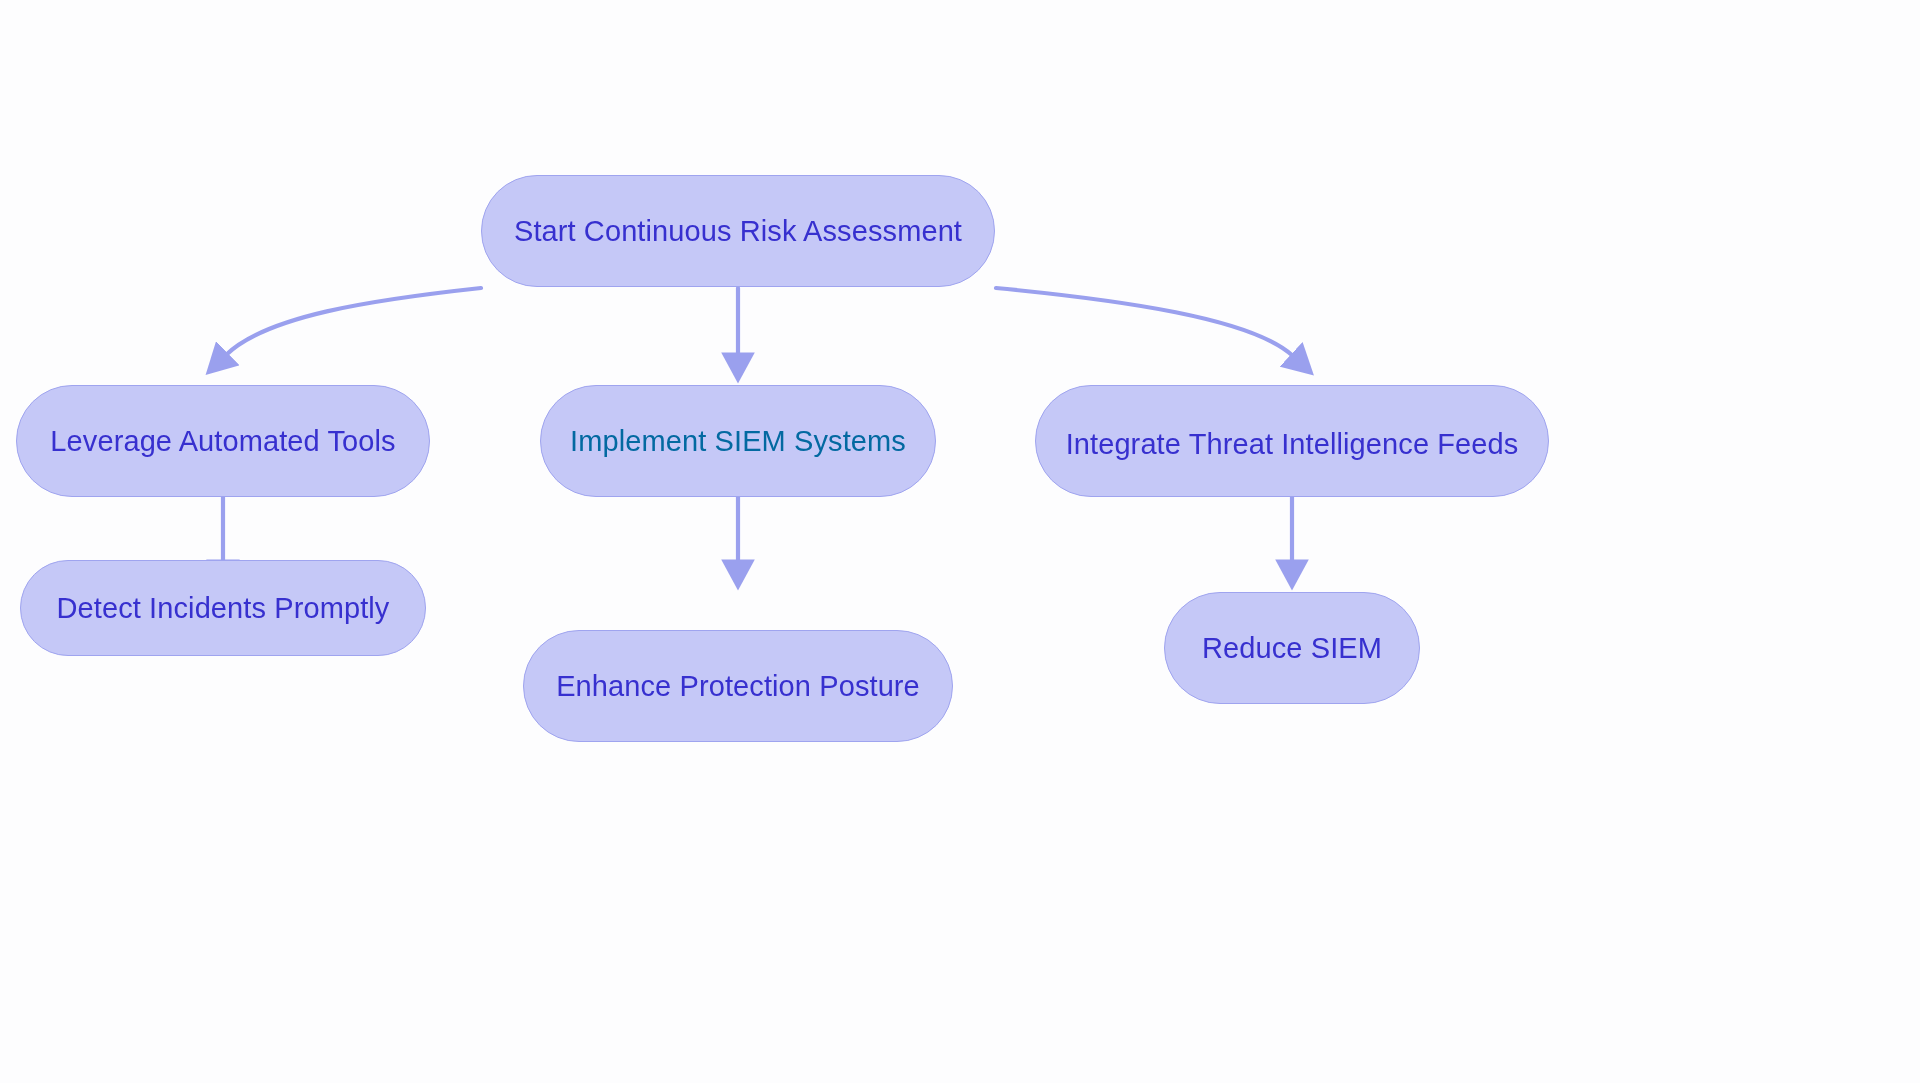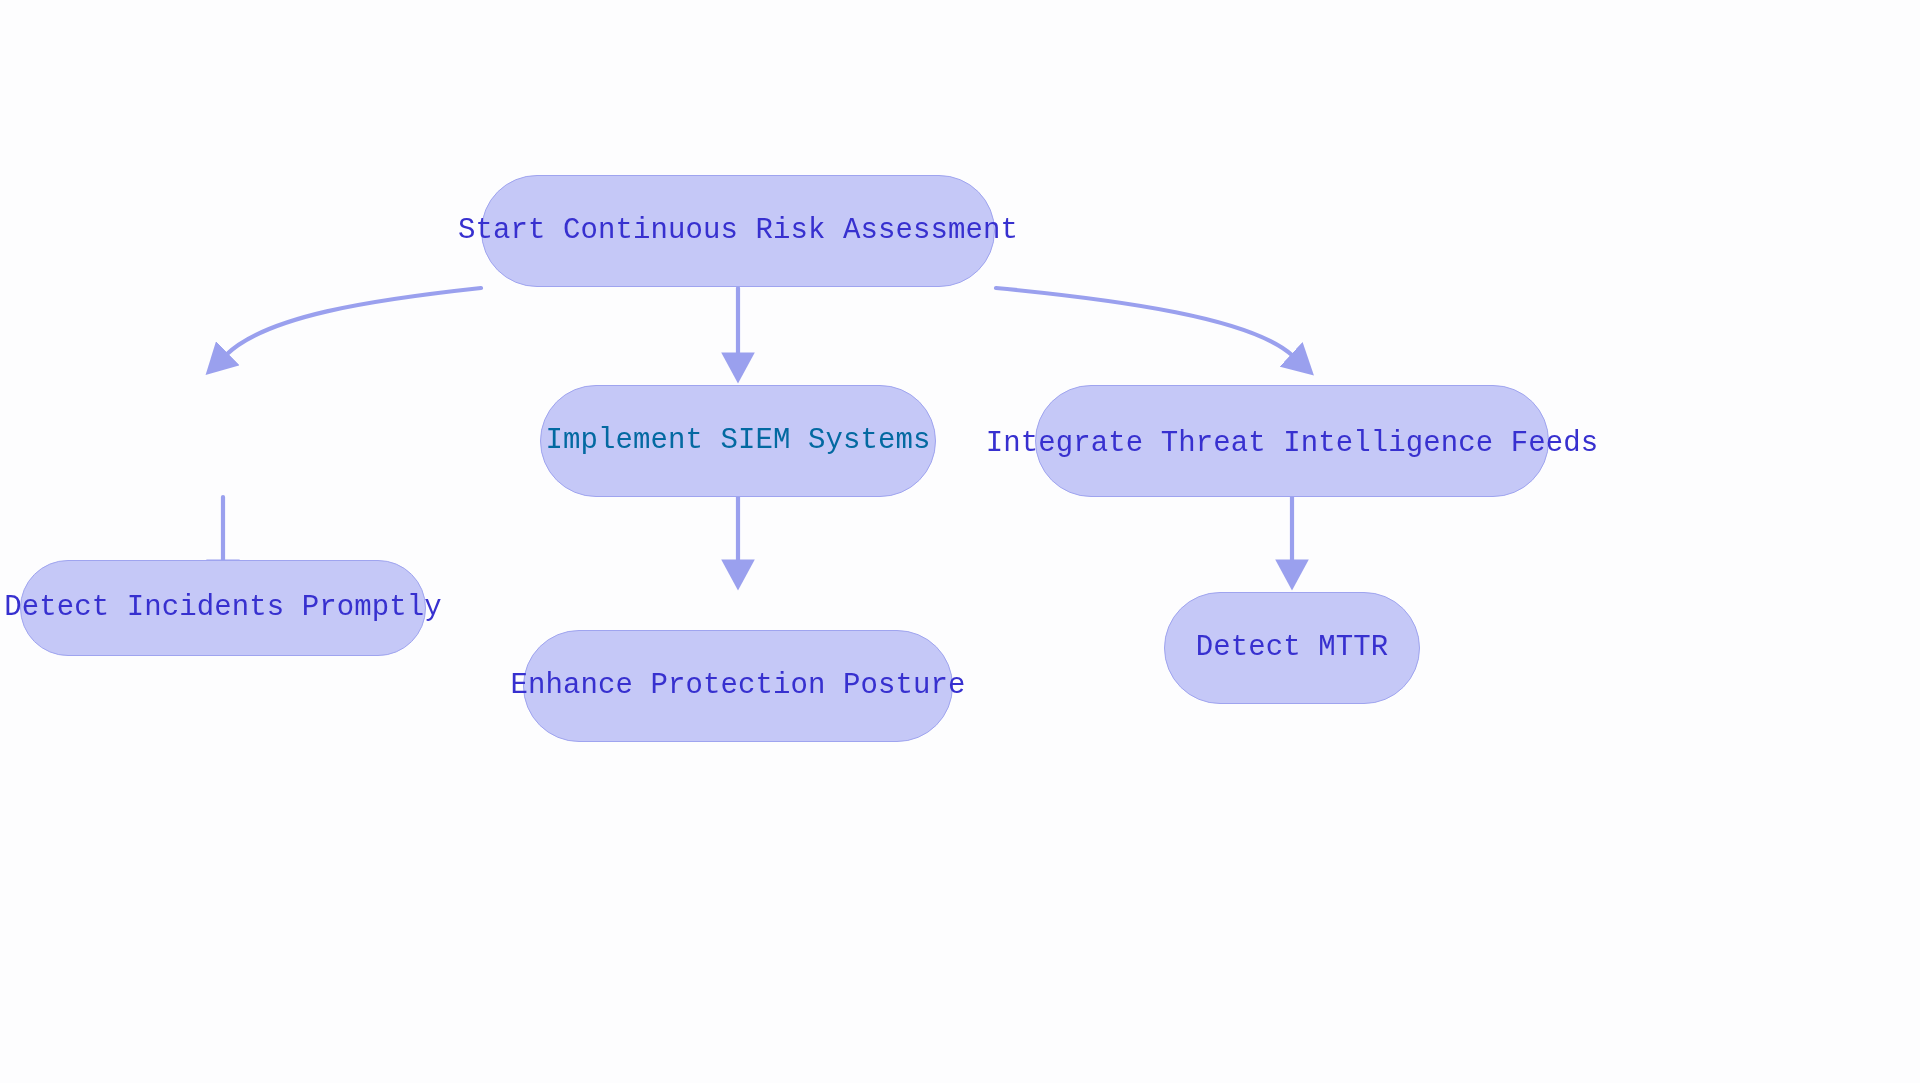"Start Continuous Risk Assessment" .node-label { font-family: Liberation Mono, monospace -> Liberation Sans, sans-serif }
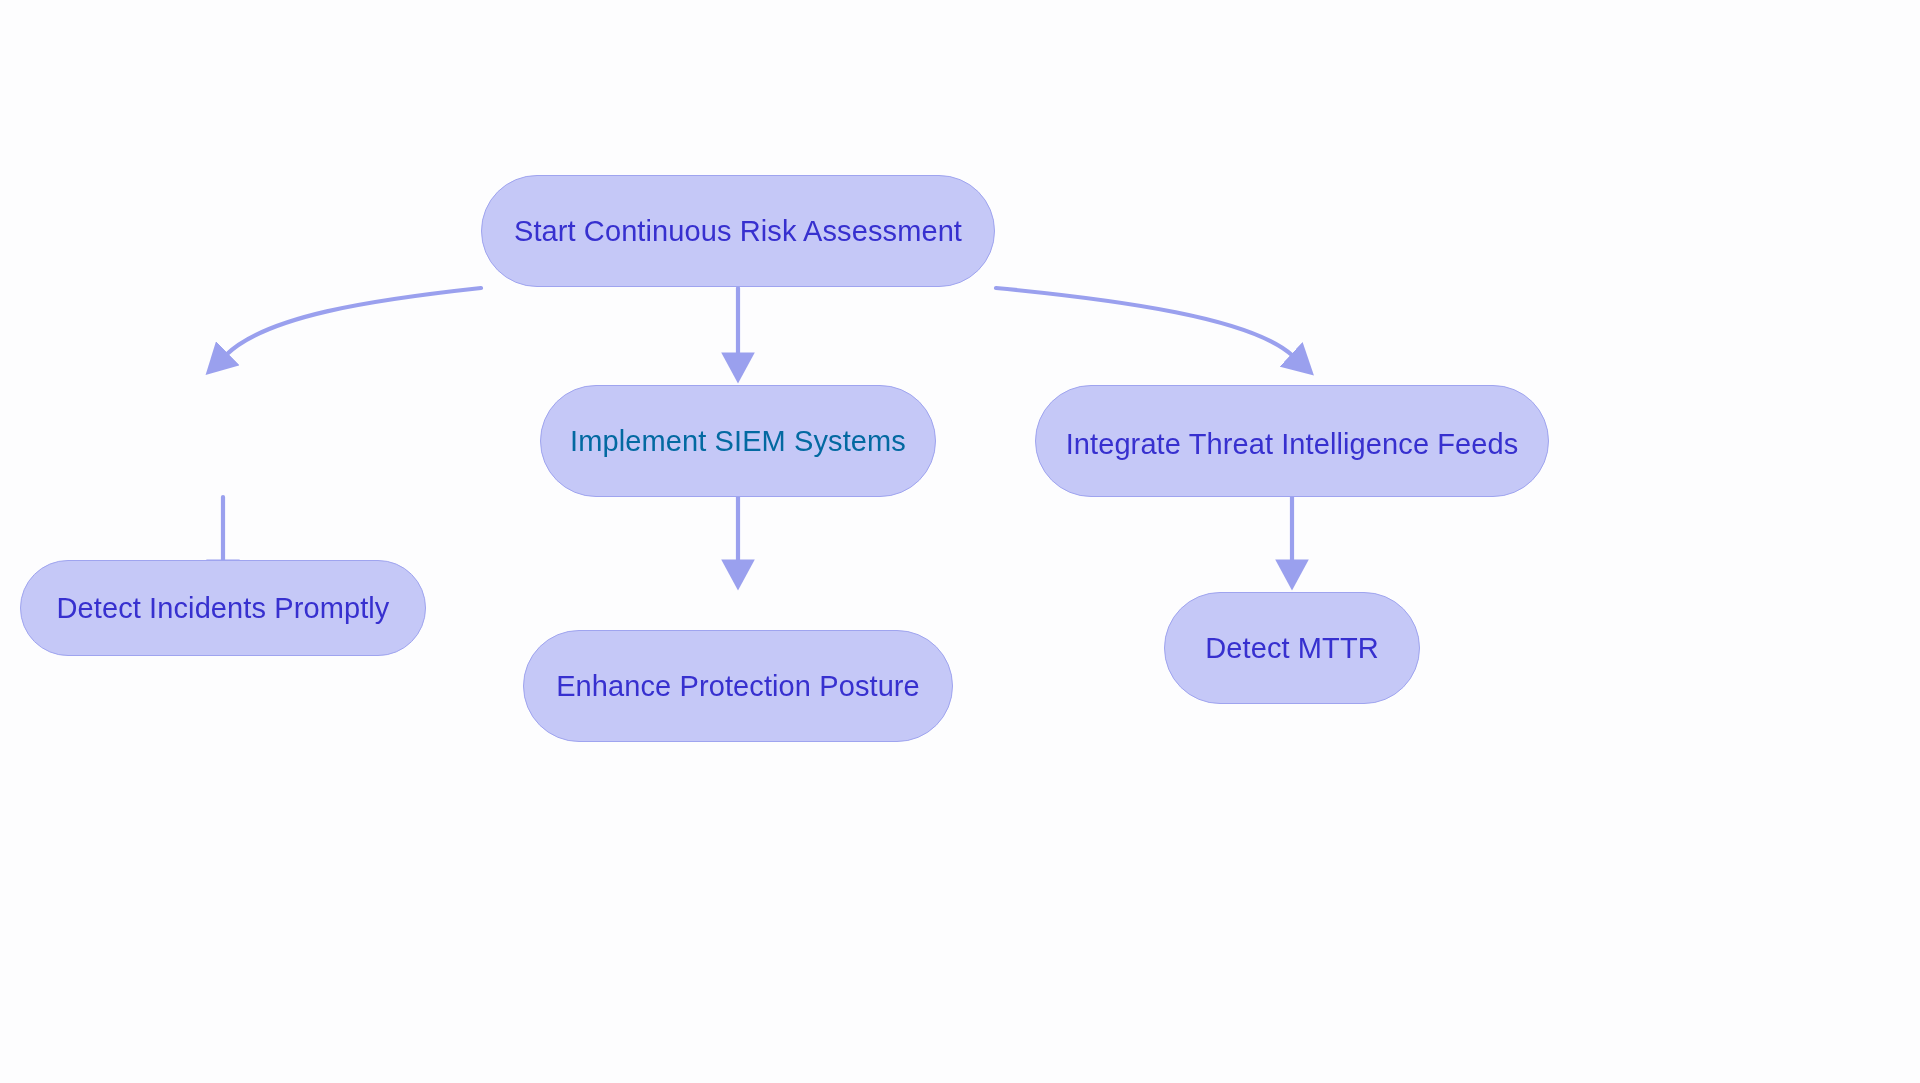"Leverage Automated Tools" div.node { html: none -> <div> <span>Leverage Automated Tools</span> </div> }
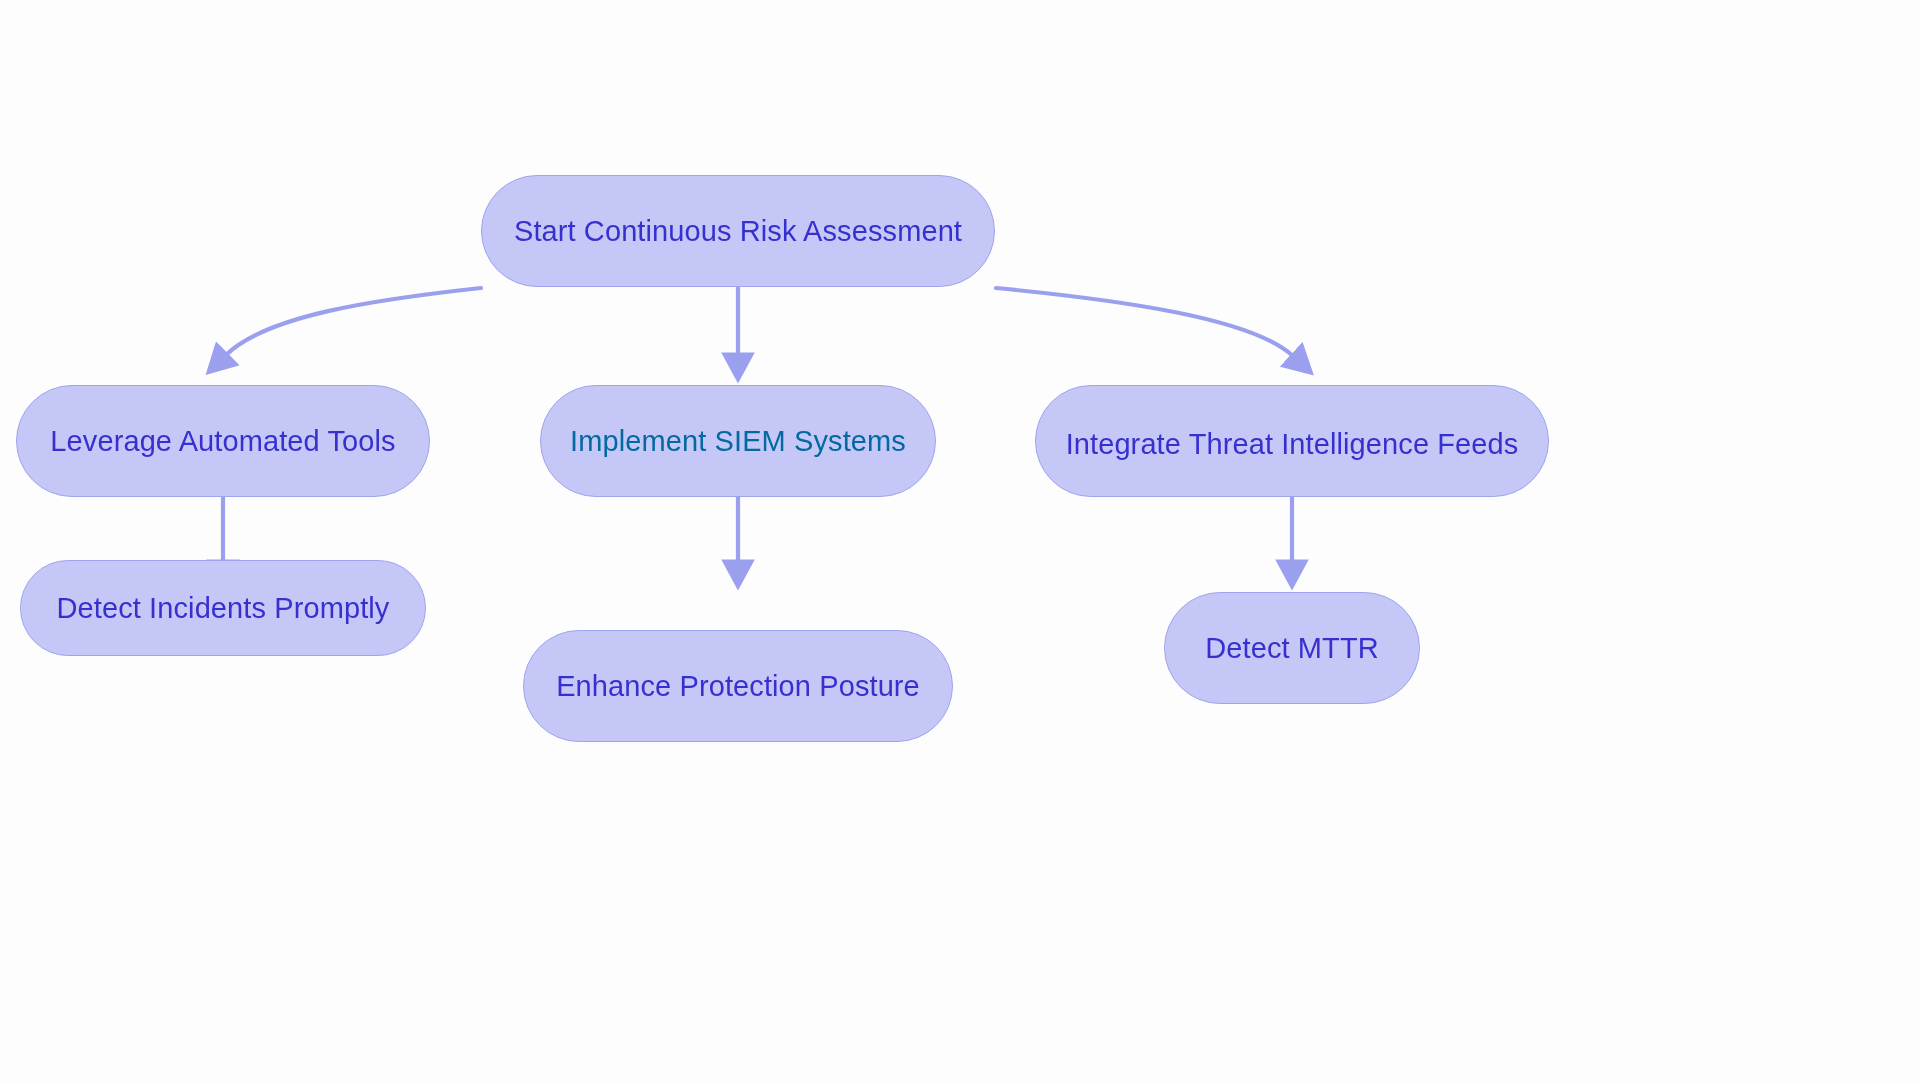"Detect MTTR" span.node-label { text: Detect MTTR -> Reduce SIEM }
